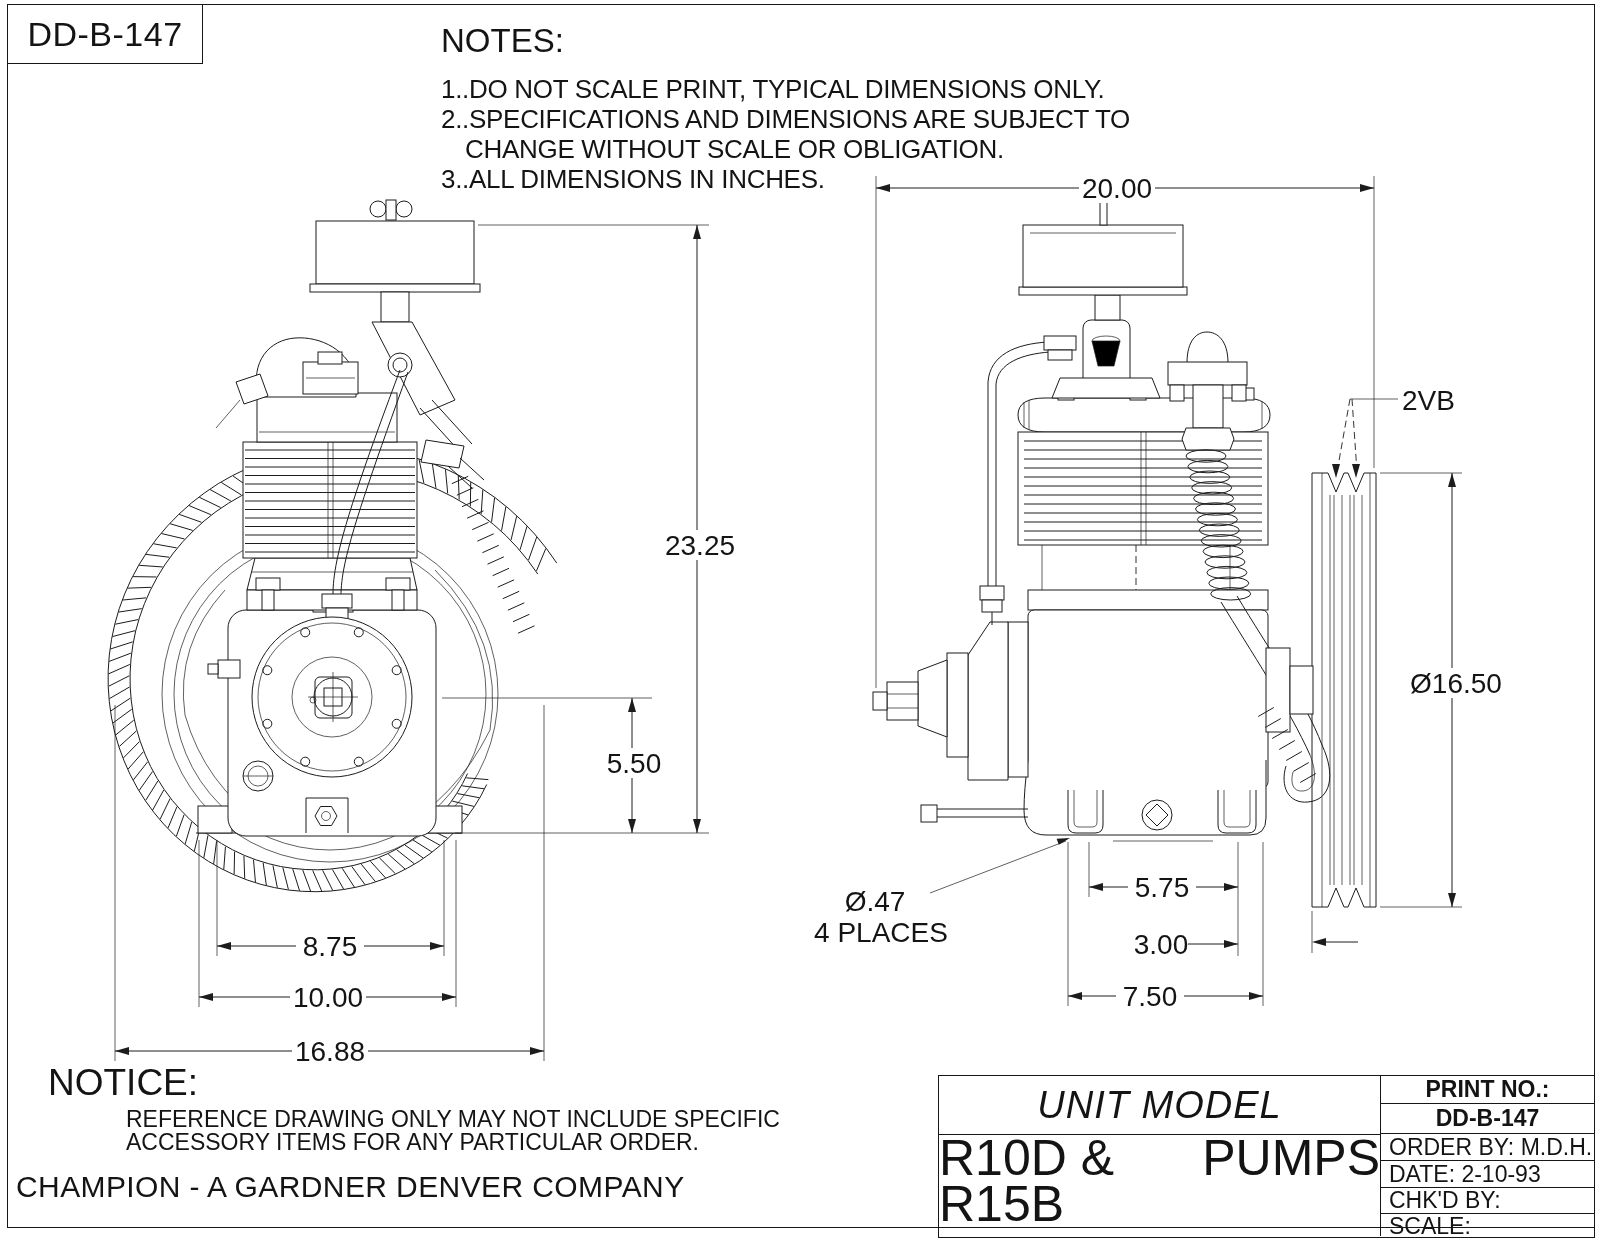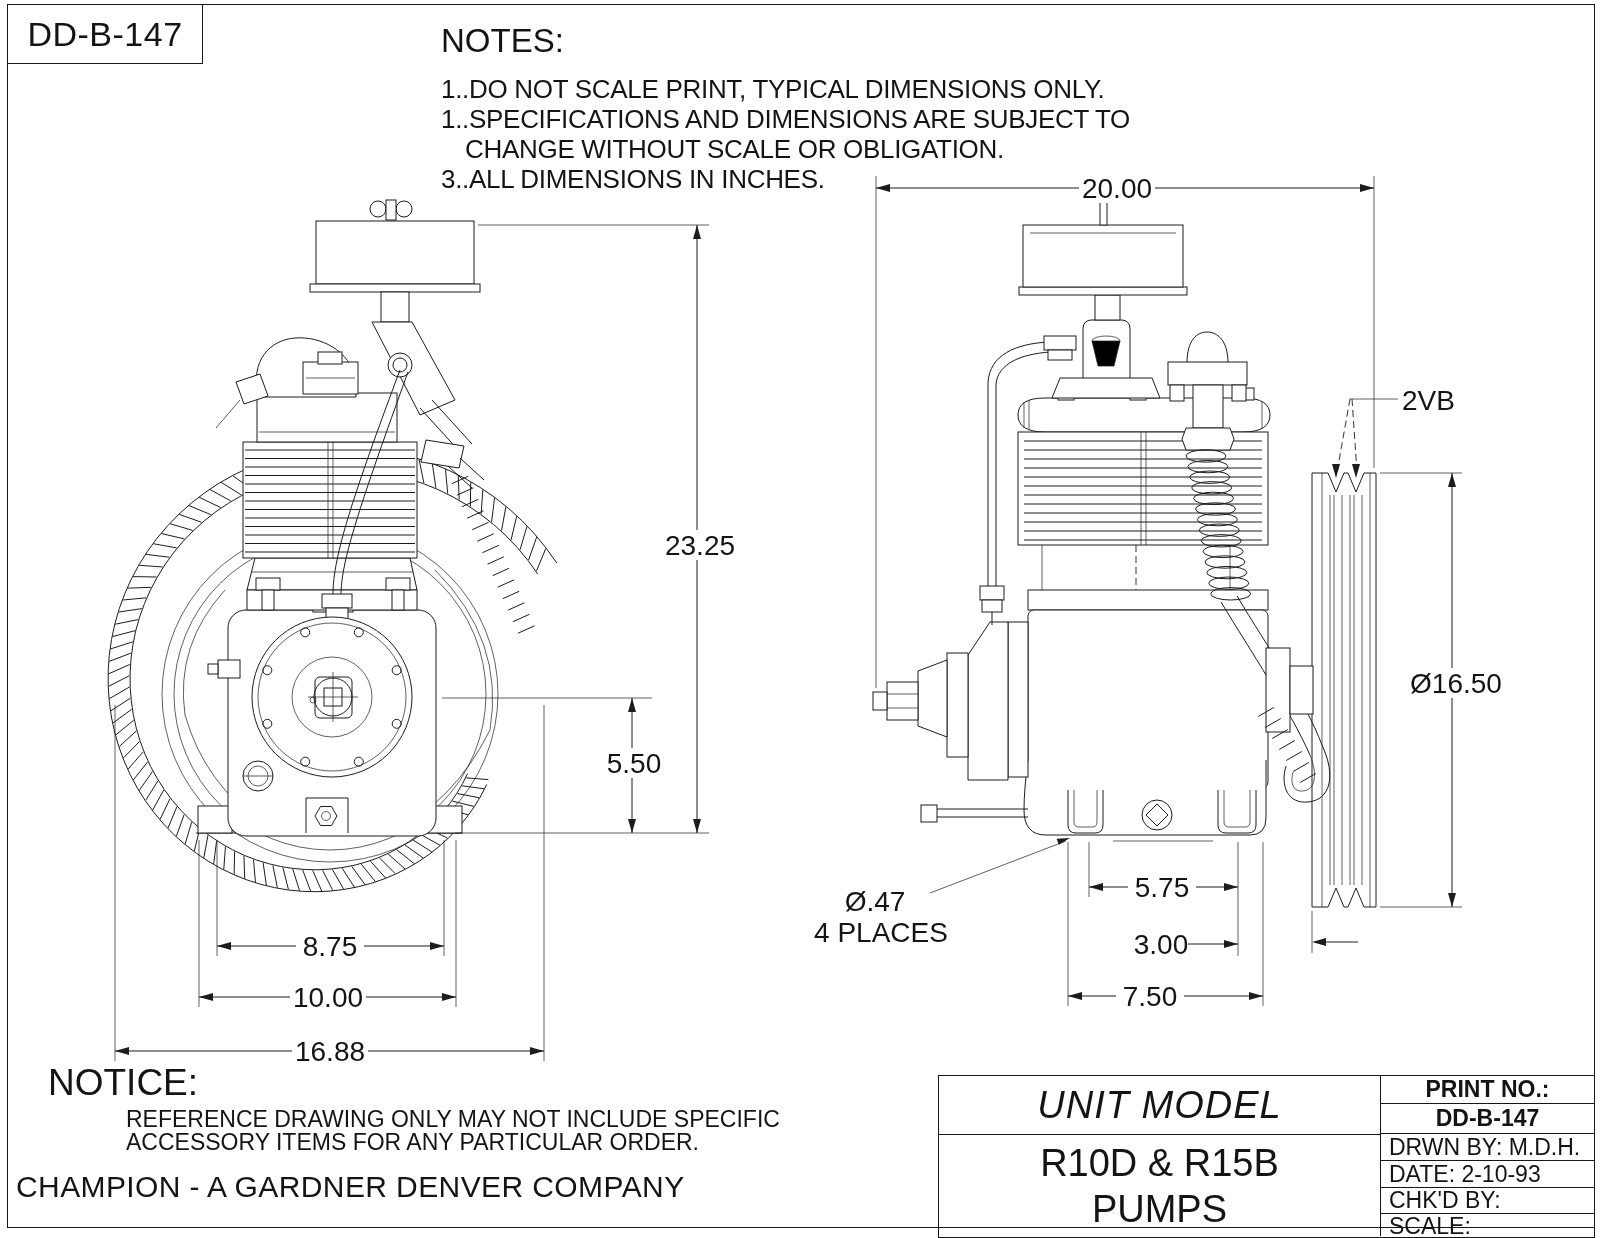"1..SPECIFICATIONS AND DIMENSIONS ARE" div.nl { text: 1..SPECIFICATIONS -> 2..SPECIFICATIONS }
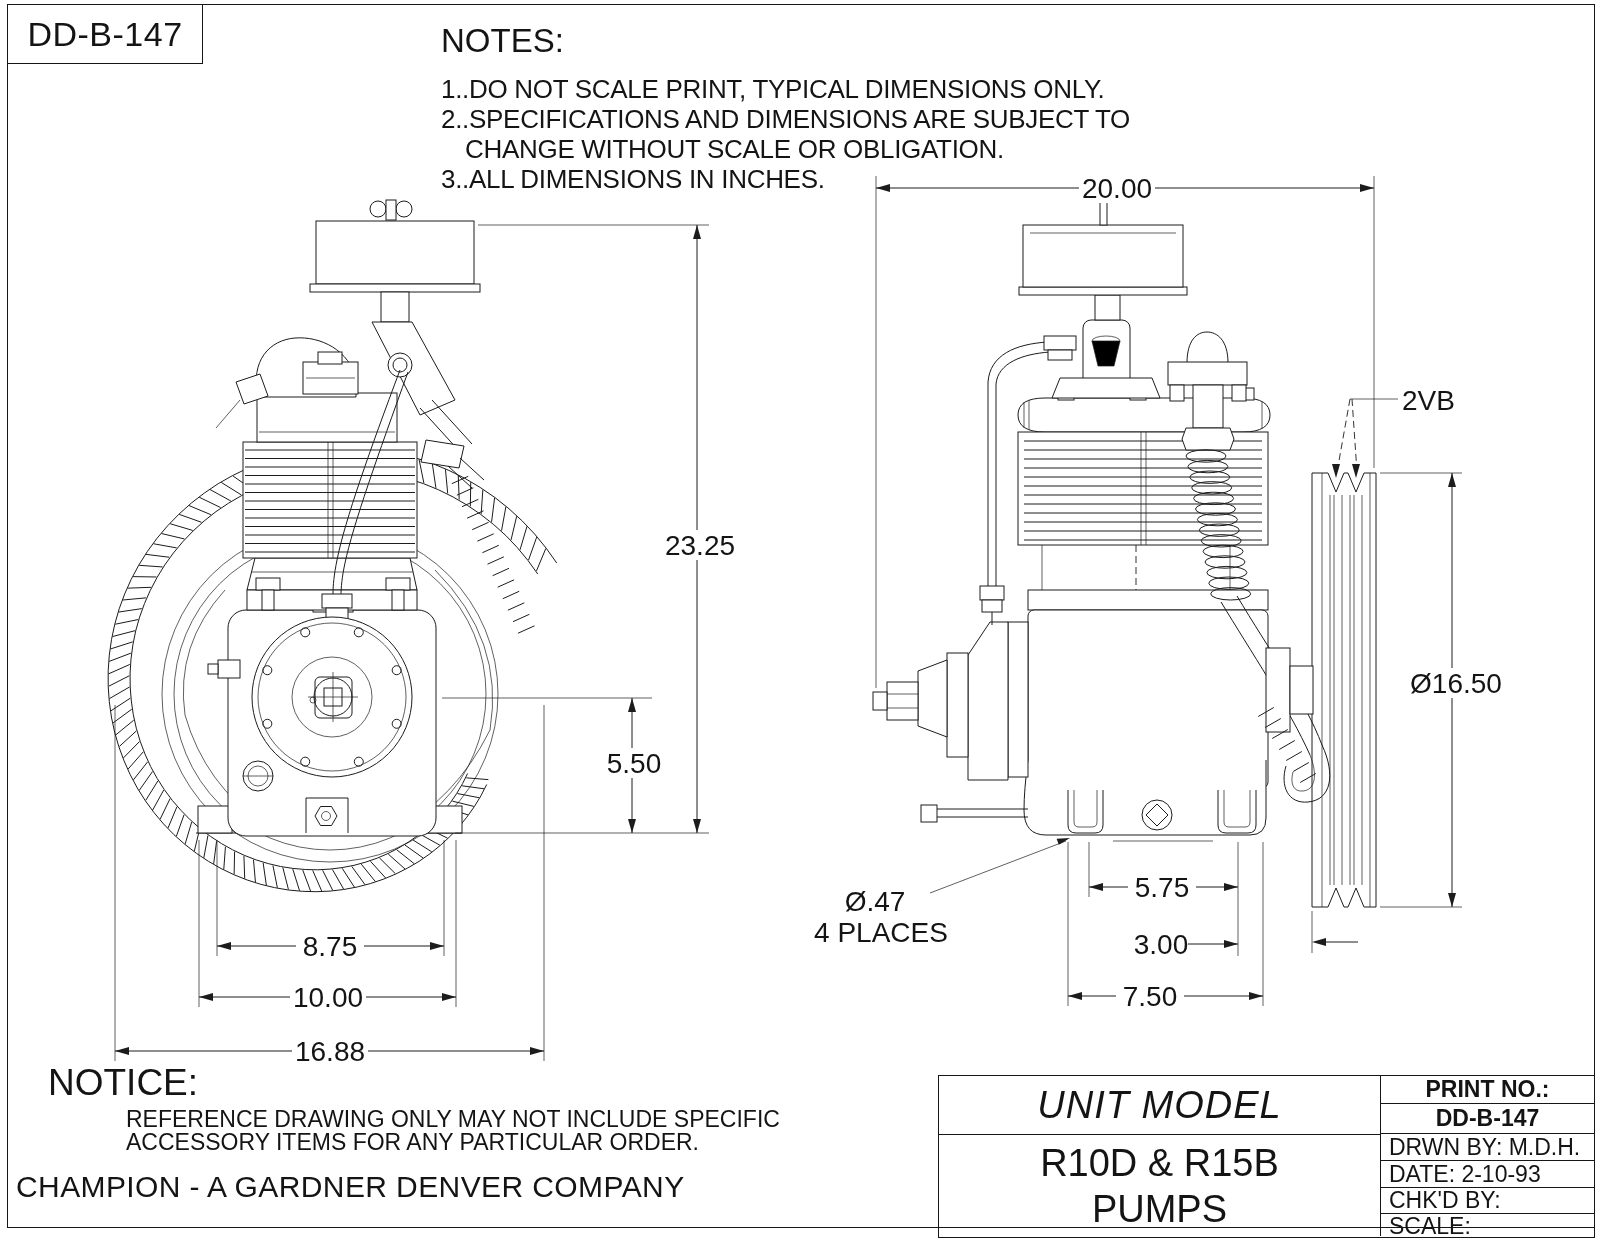"R10D & R15B" #tb-lb { align-items: center -> none; flex-direction: column -> row; font-size: 38px -> 50px }
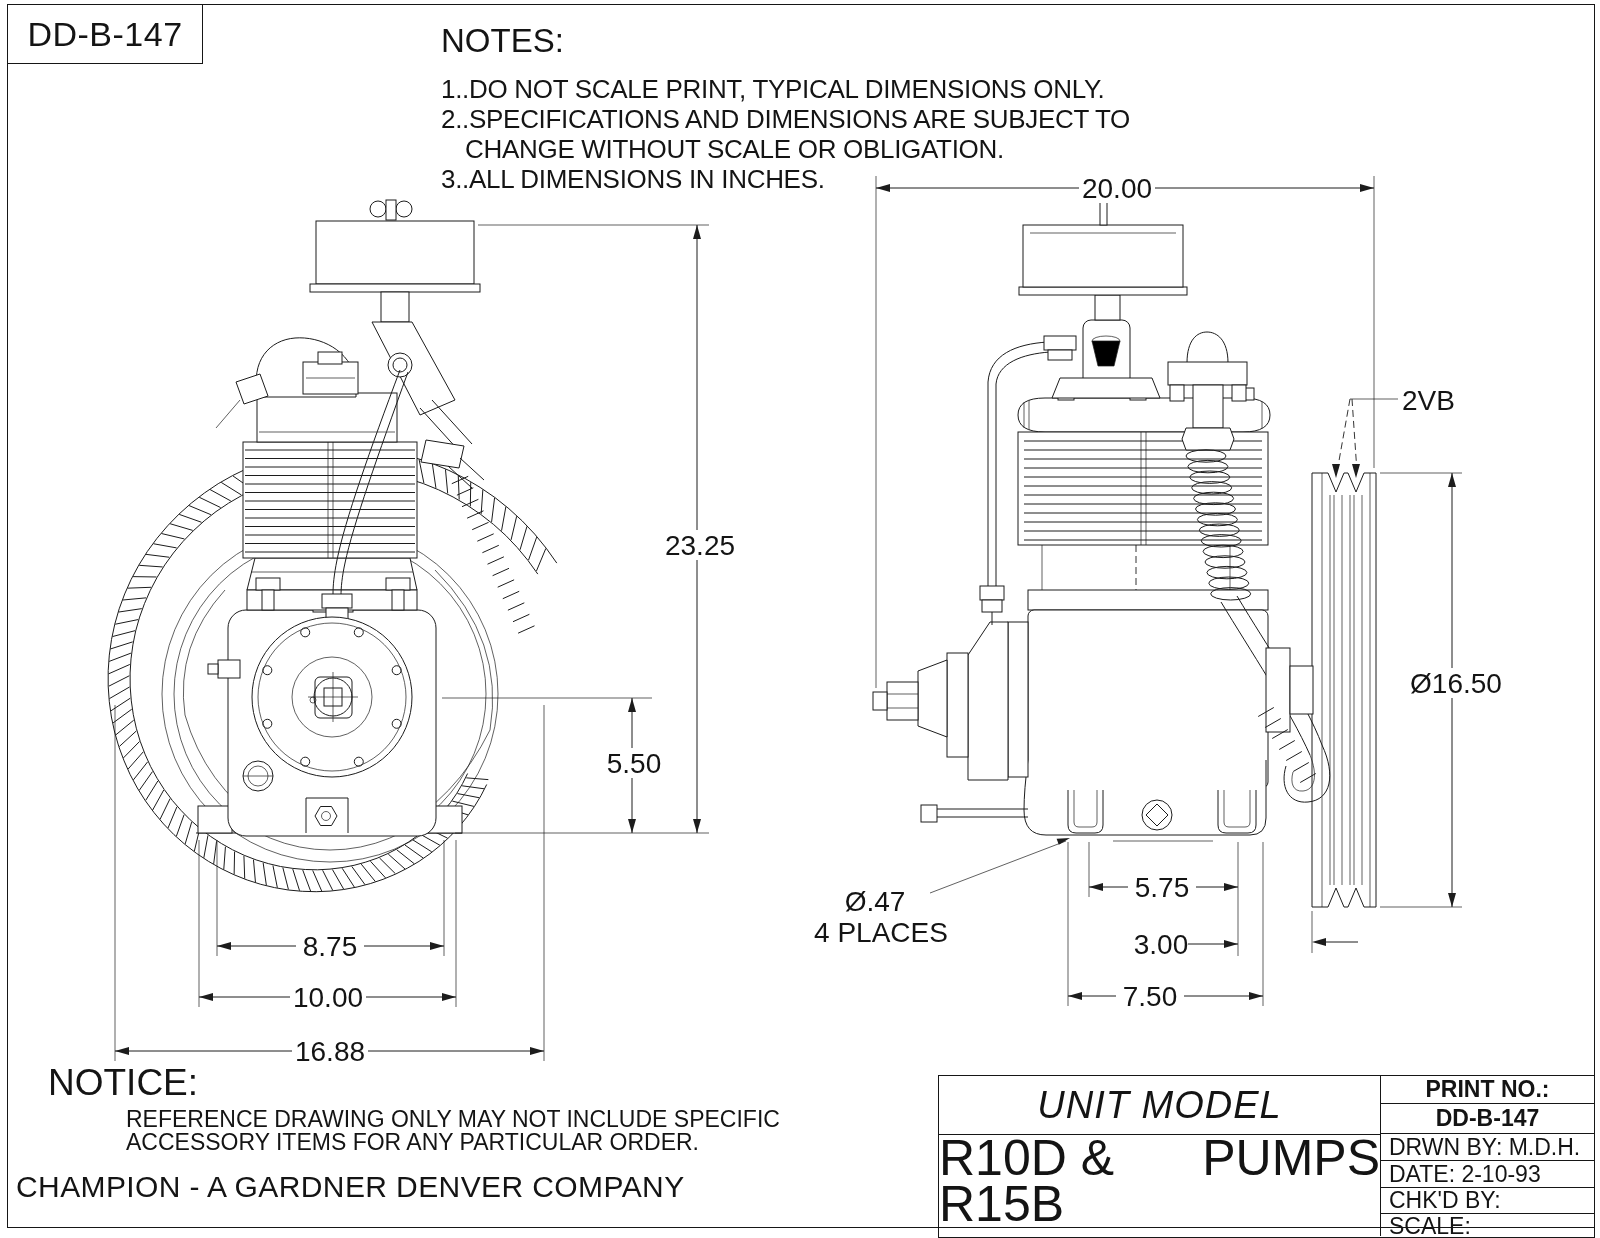"DRWN BY: M.D.H." span { text: DRWN -> ORDER }
